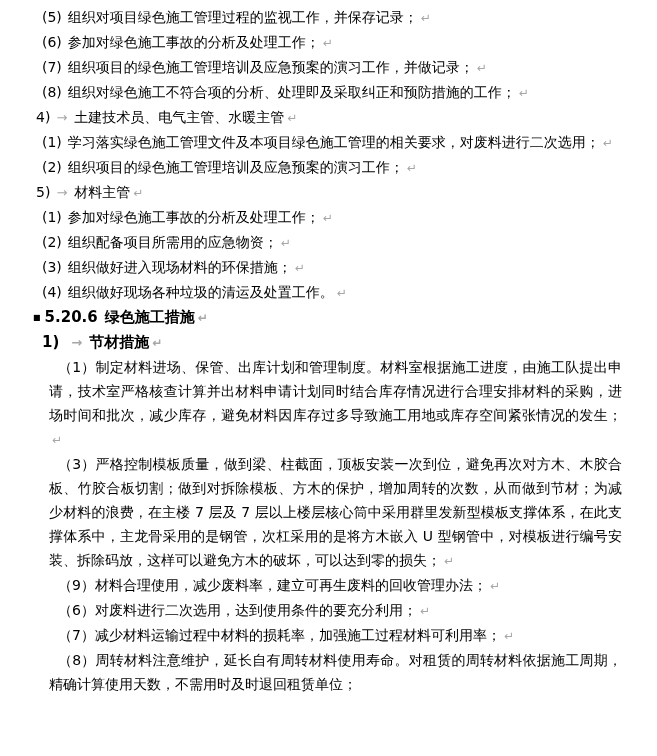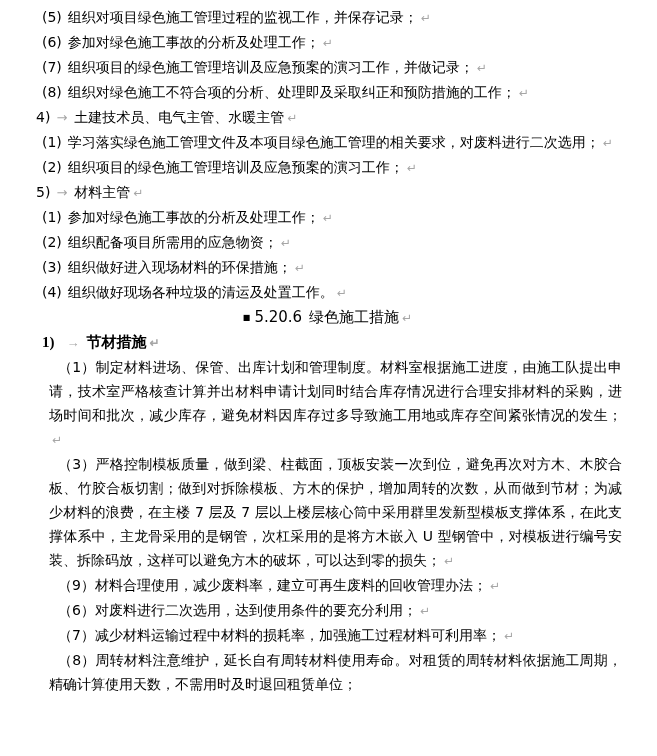"■ 5.20.6 绿色施工措施 ↵" .heading { font-weight: normal -> bold; text-align: center -> none }
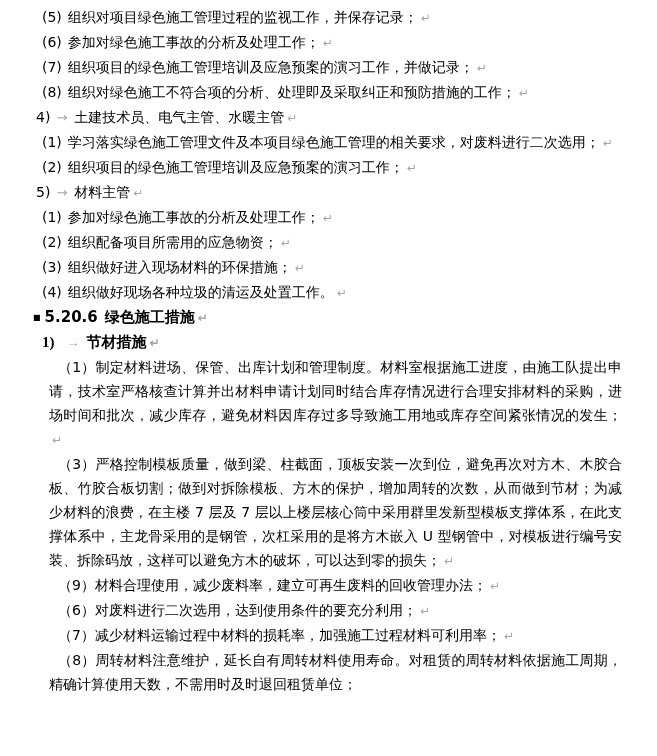"1) → 节材措施 ↵" .subheading { font-family: Liberation Serif, serif -> none }
